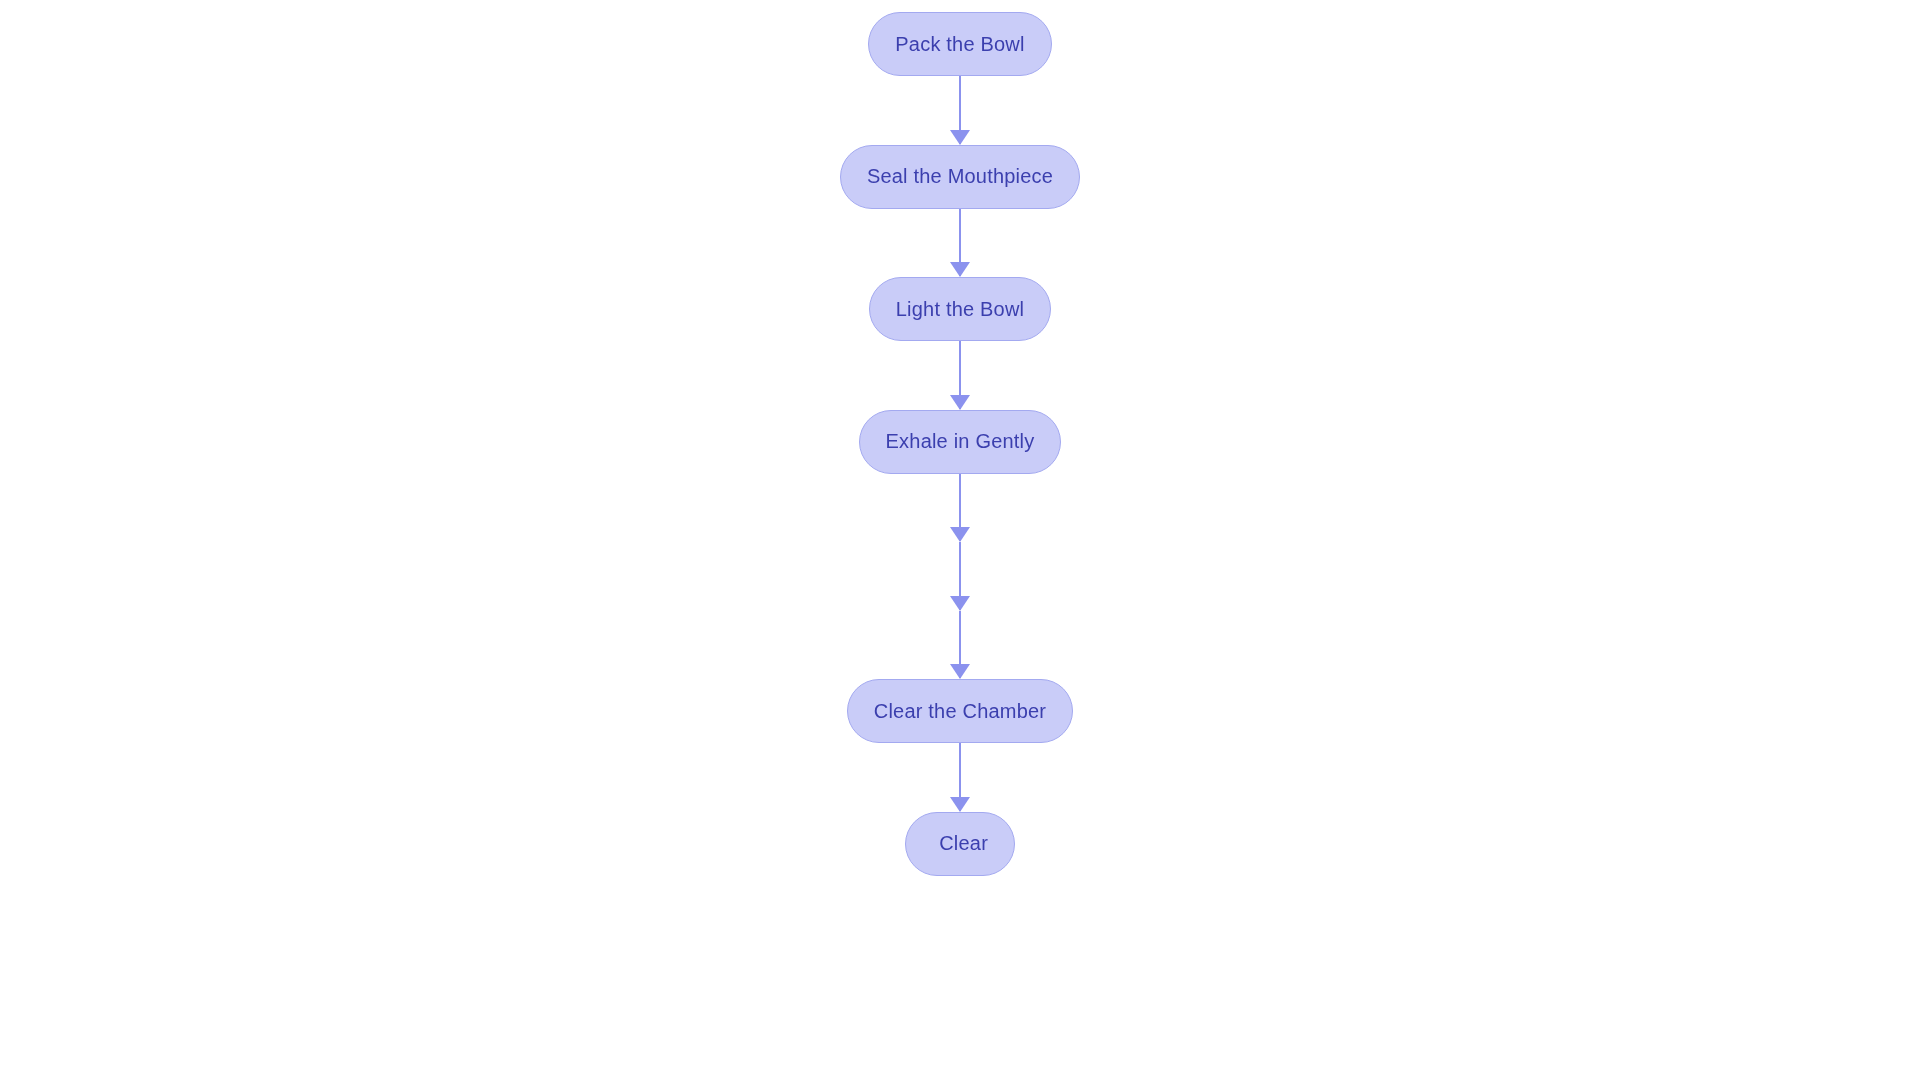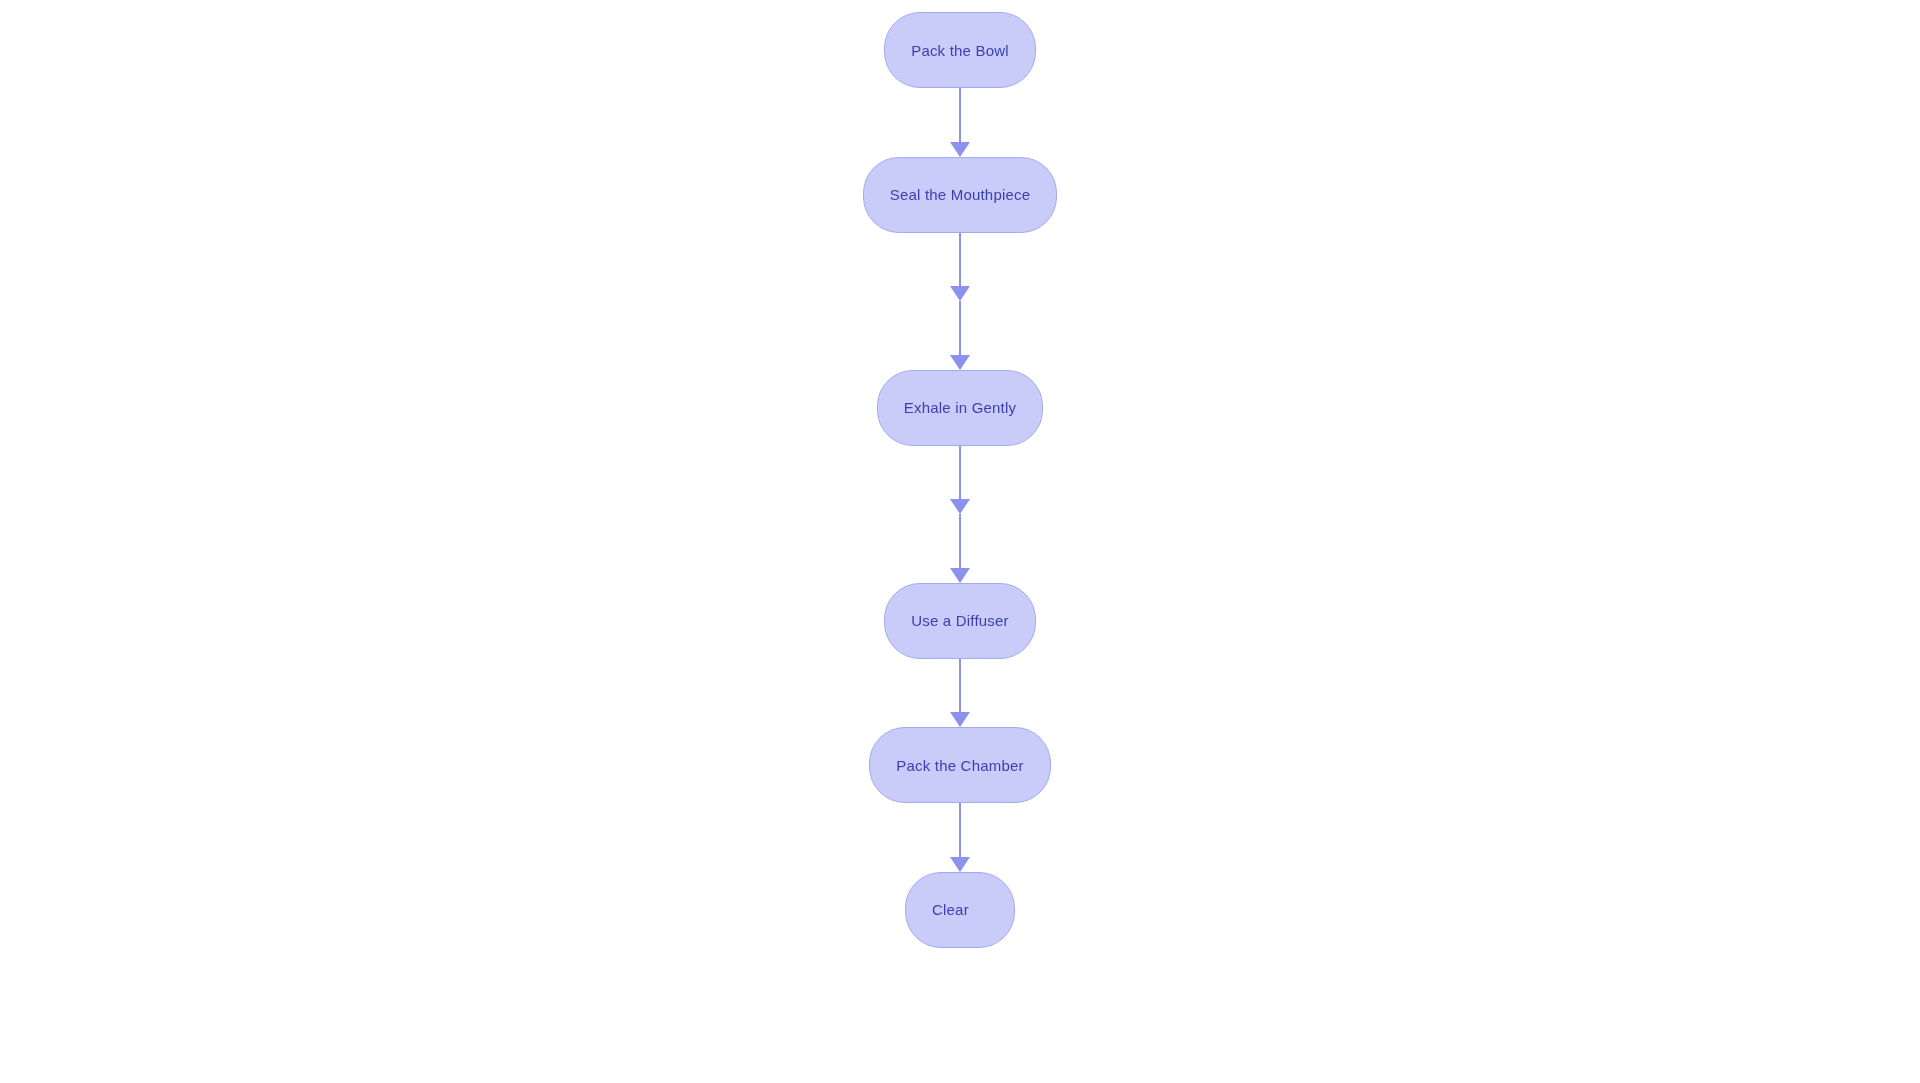"Pack the Bowl" .node { font-size: 15px -> 20px; height: 76px -> 64px; justify-content: flex-start -> flex-end }
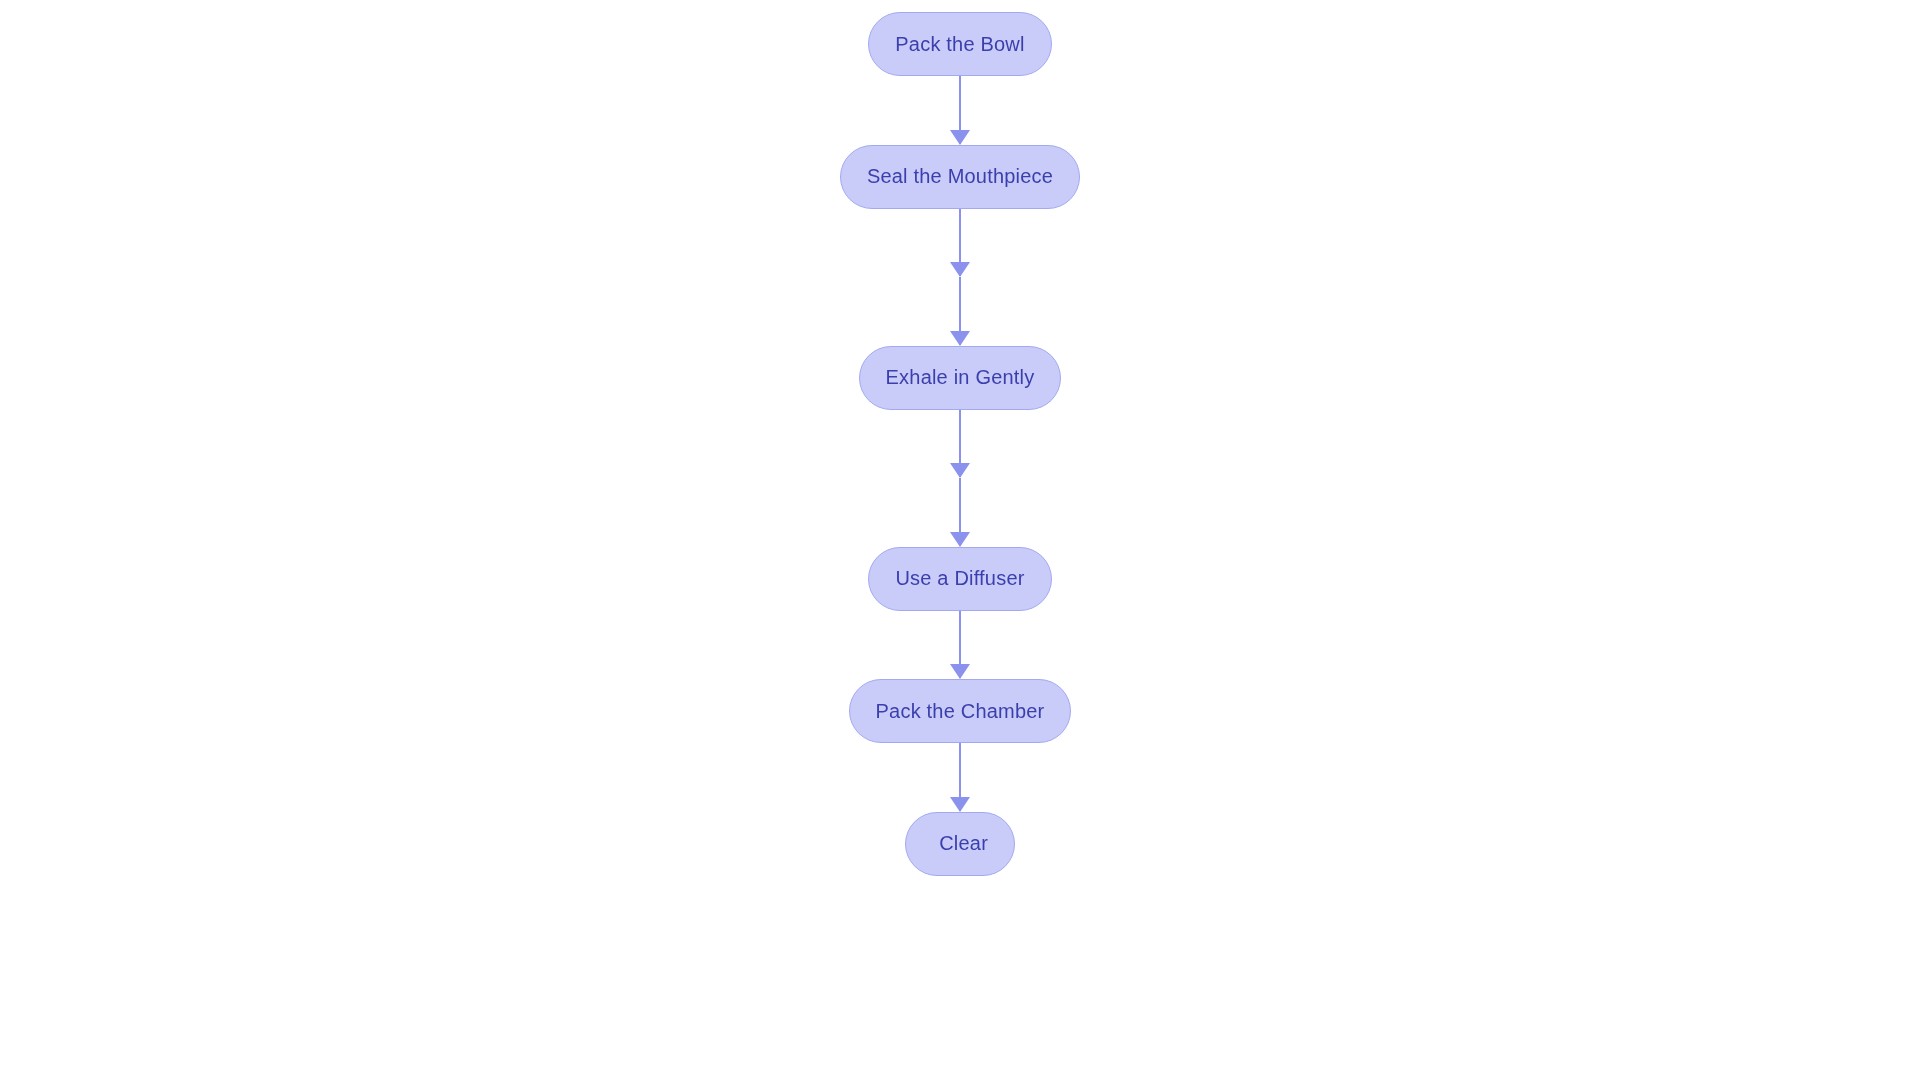"Light the Bowl" div.node { html: none -> <div> <span>Light the Bowl</span> </div> }
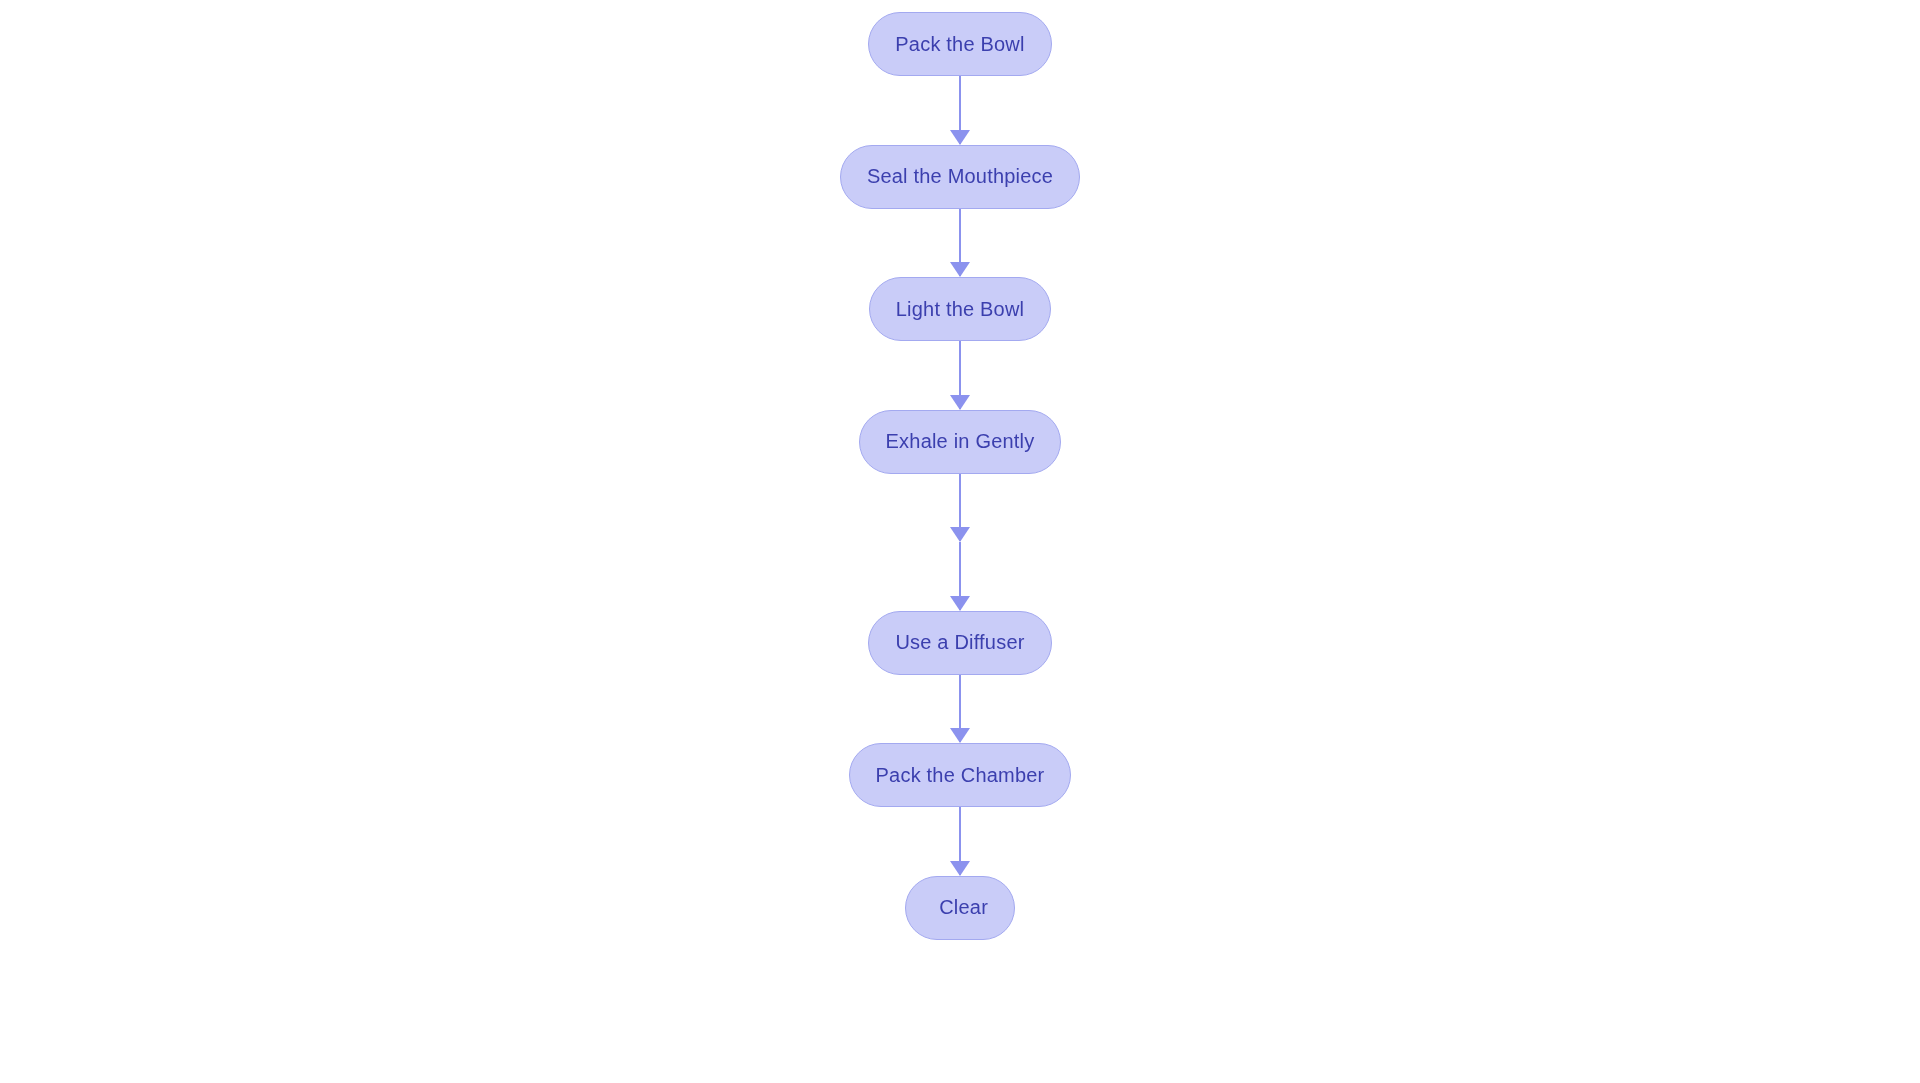"Use a Diffuser" div.node { html: <div> <span>Use a Diffuser</span> </div> -> none }
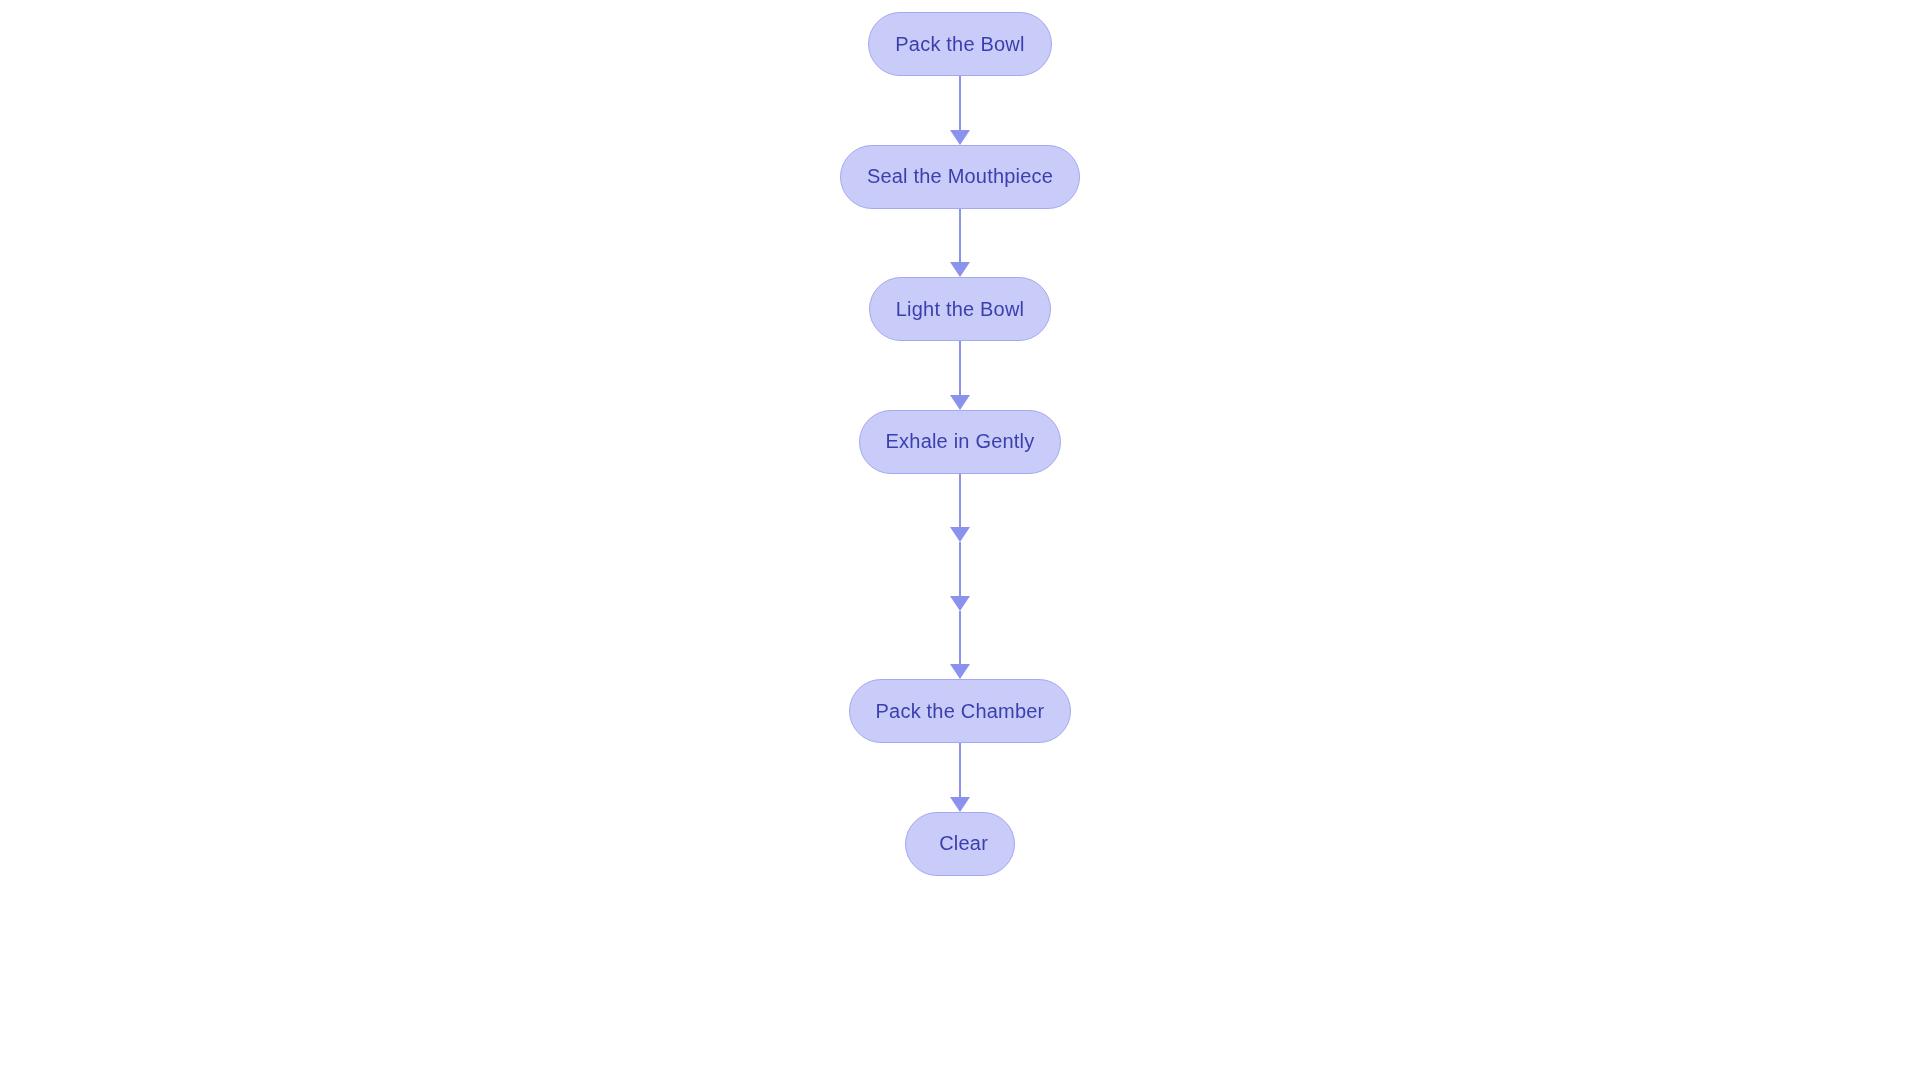"Pack the Chamber" span { text: Pack -> Clear }
